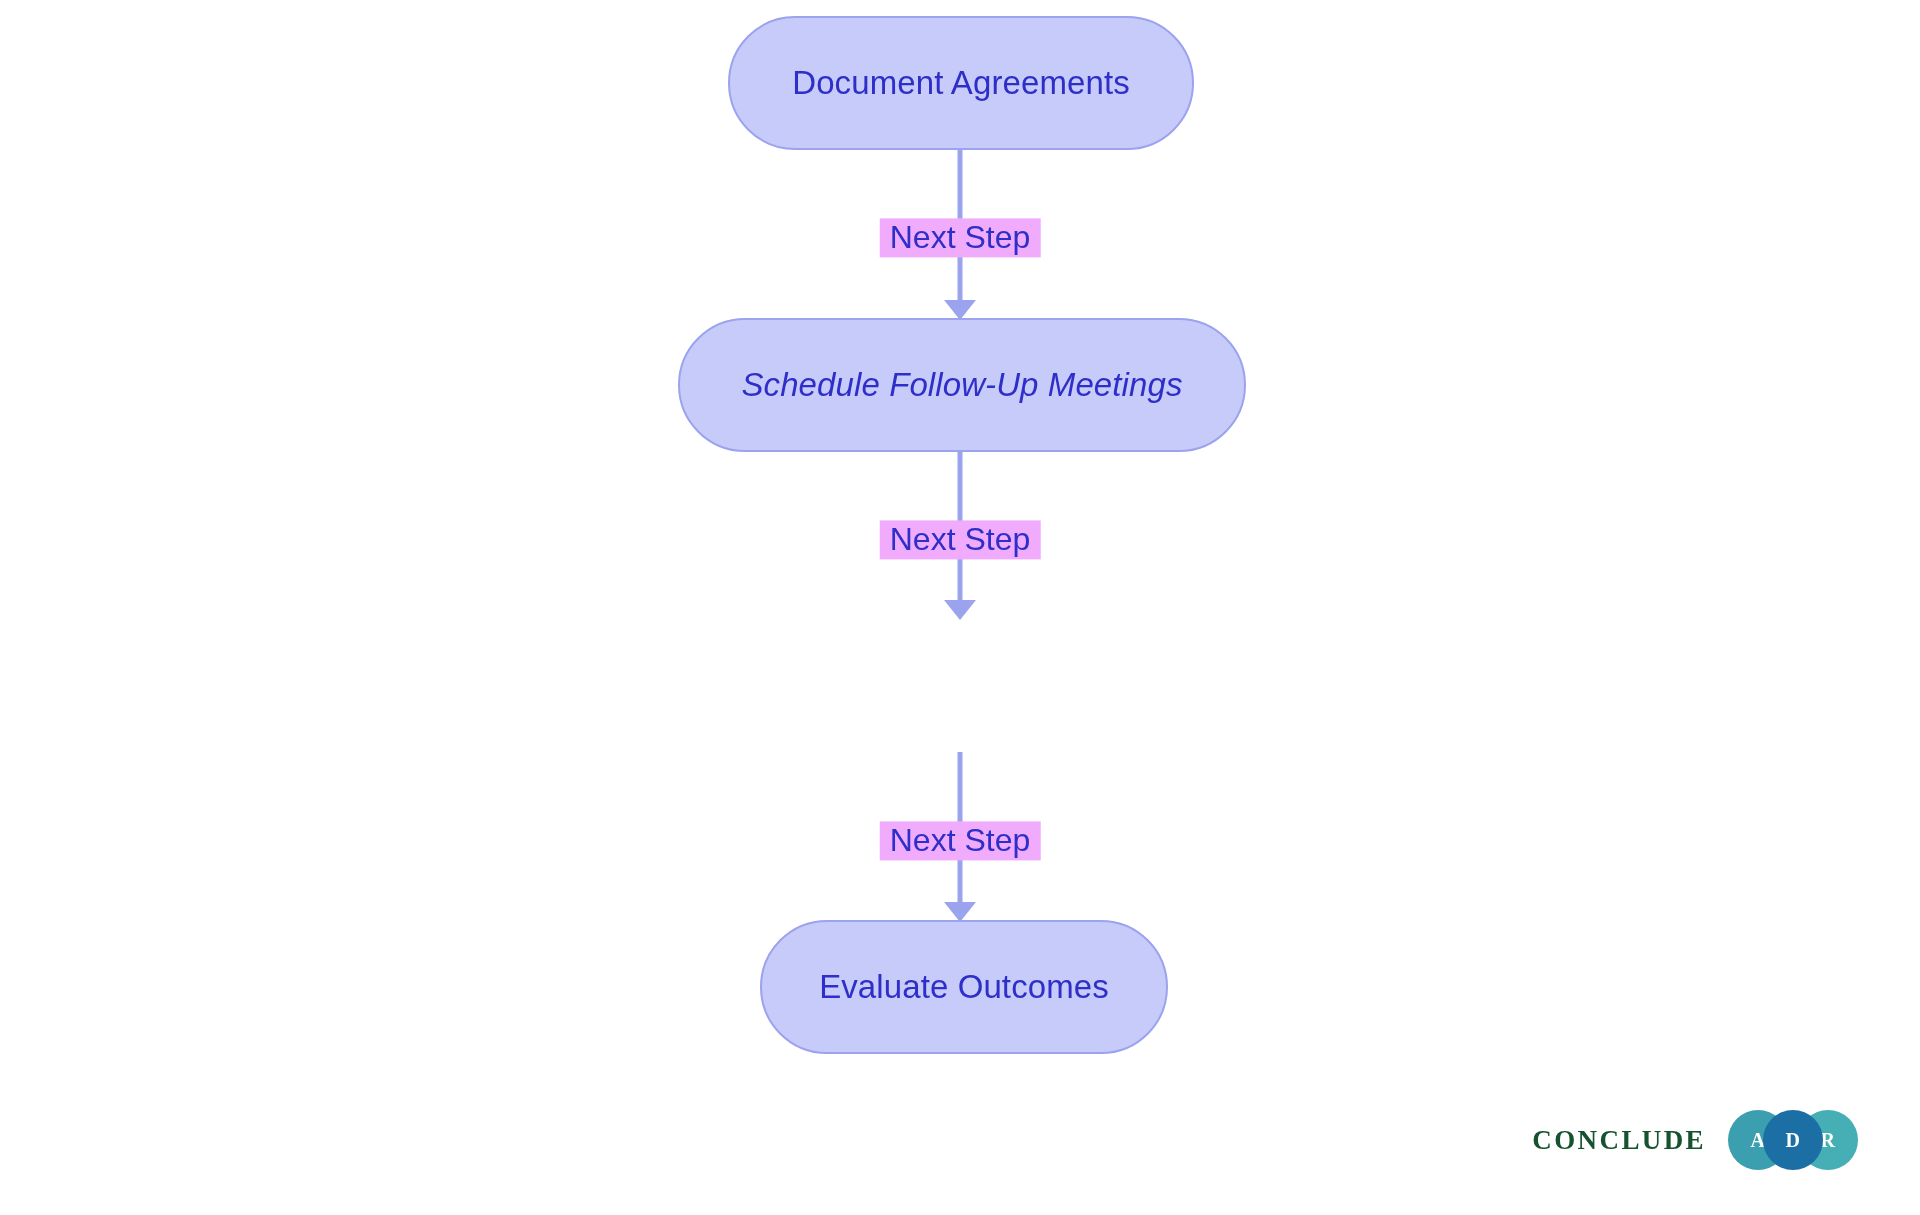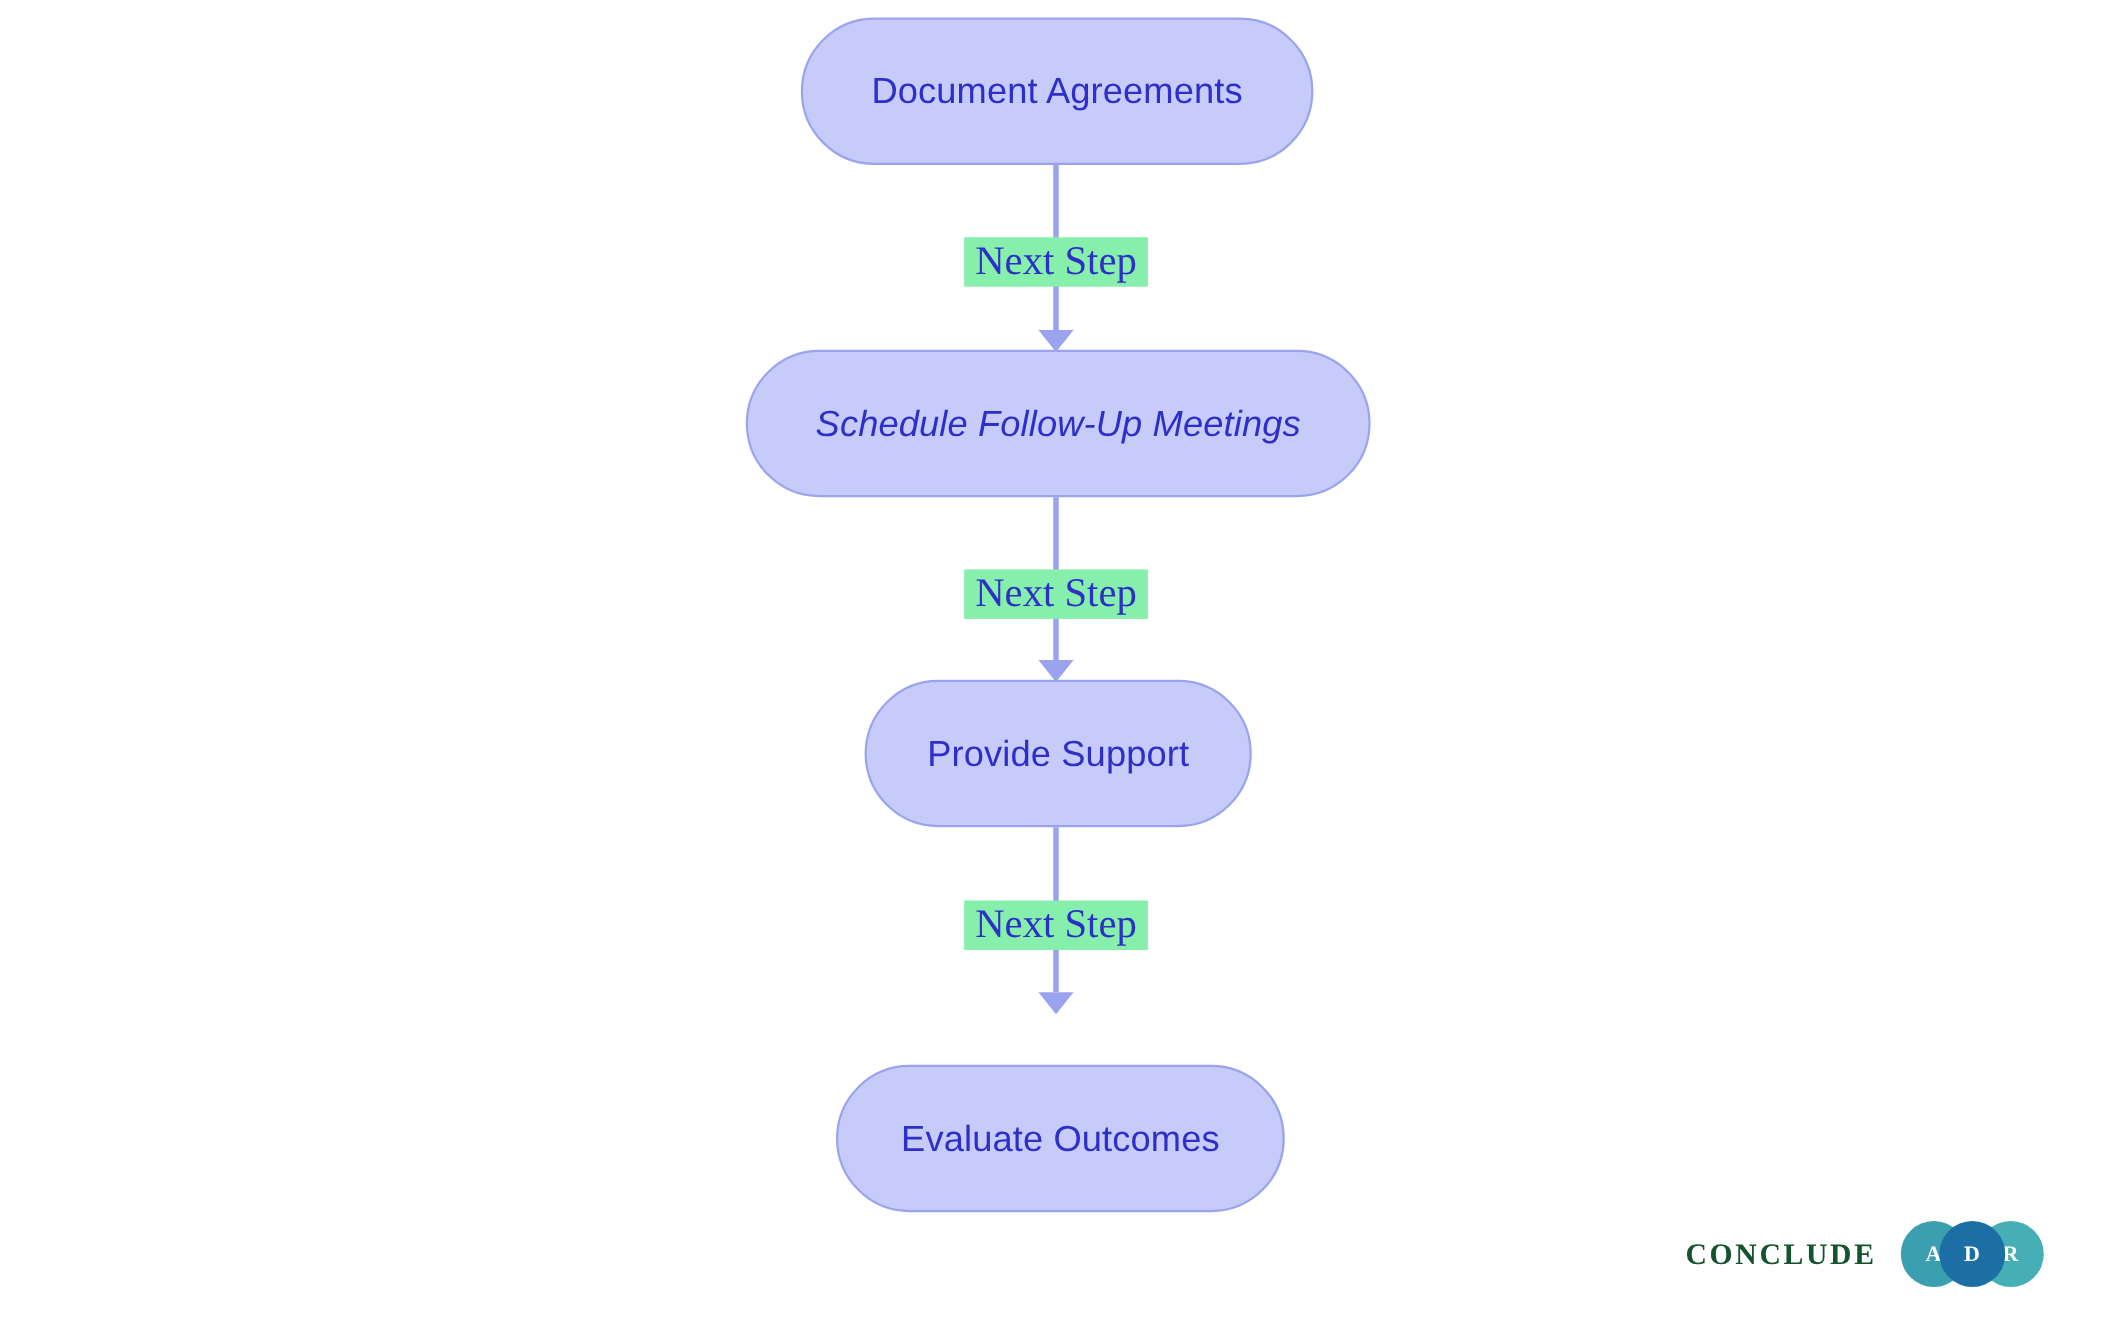"Next Step" .edge-label { background: #86efac -> #f0abfc; font-family: Liberation Serif, serif -> Liberation Sans, sans-serif; font-size: 37px -> 32px }
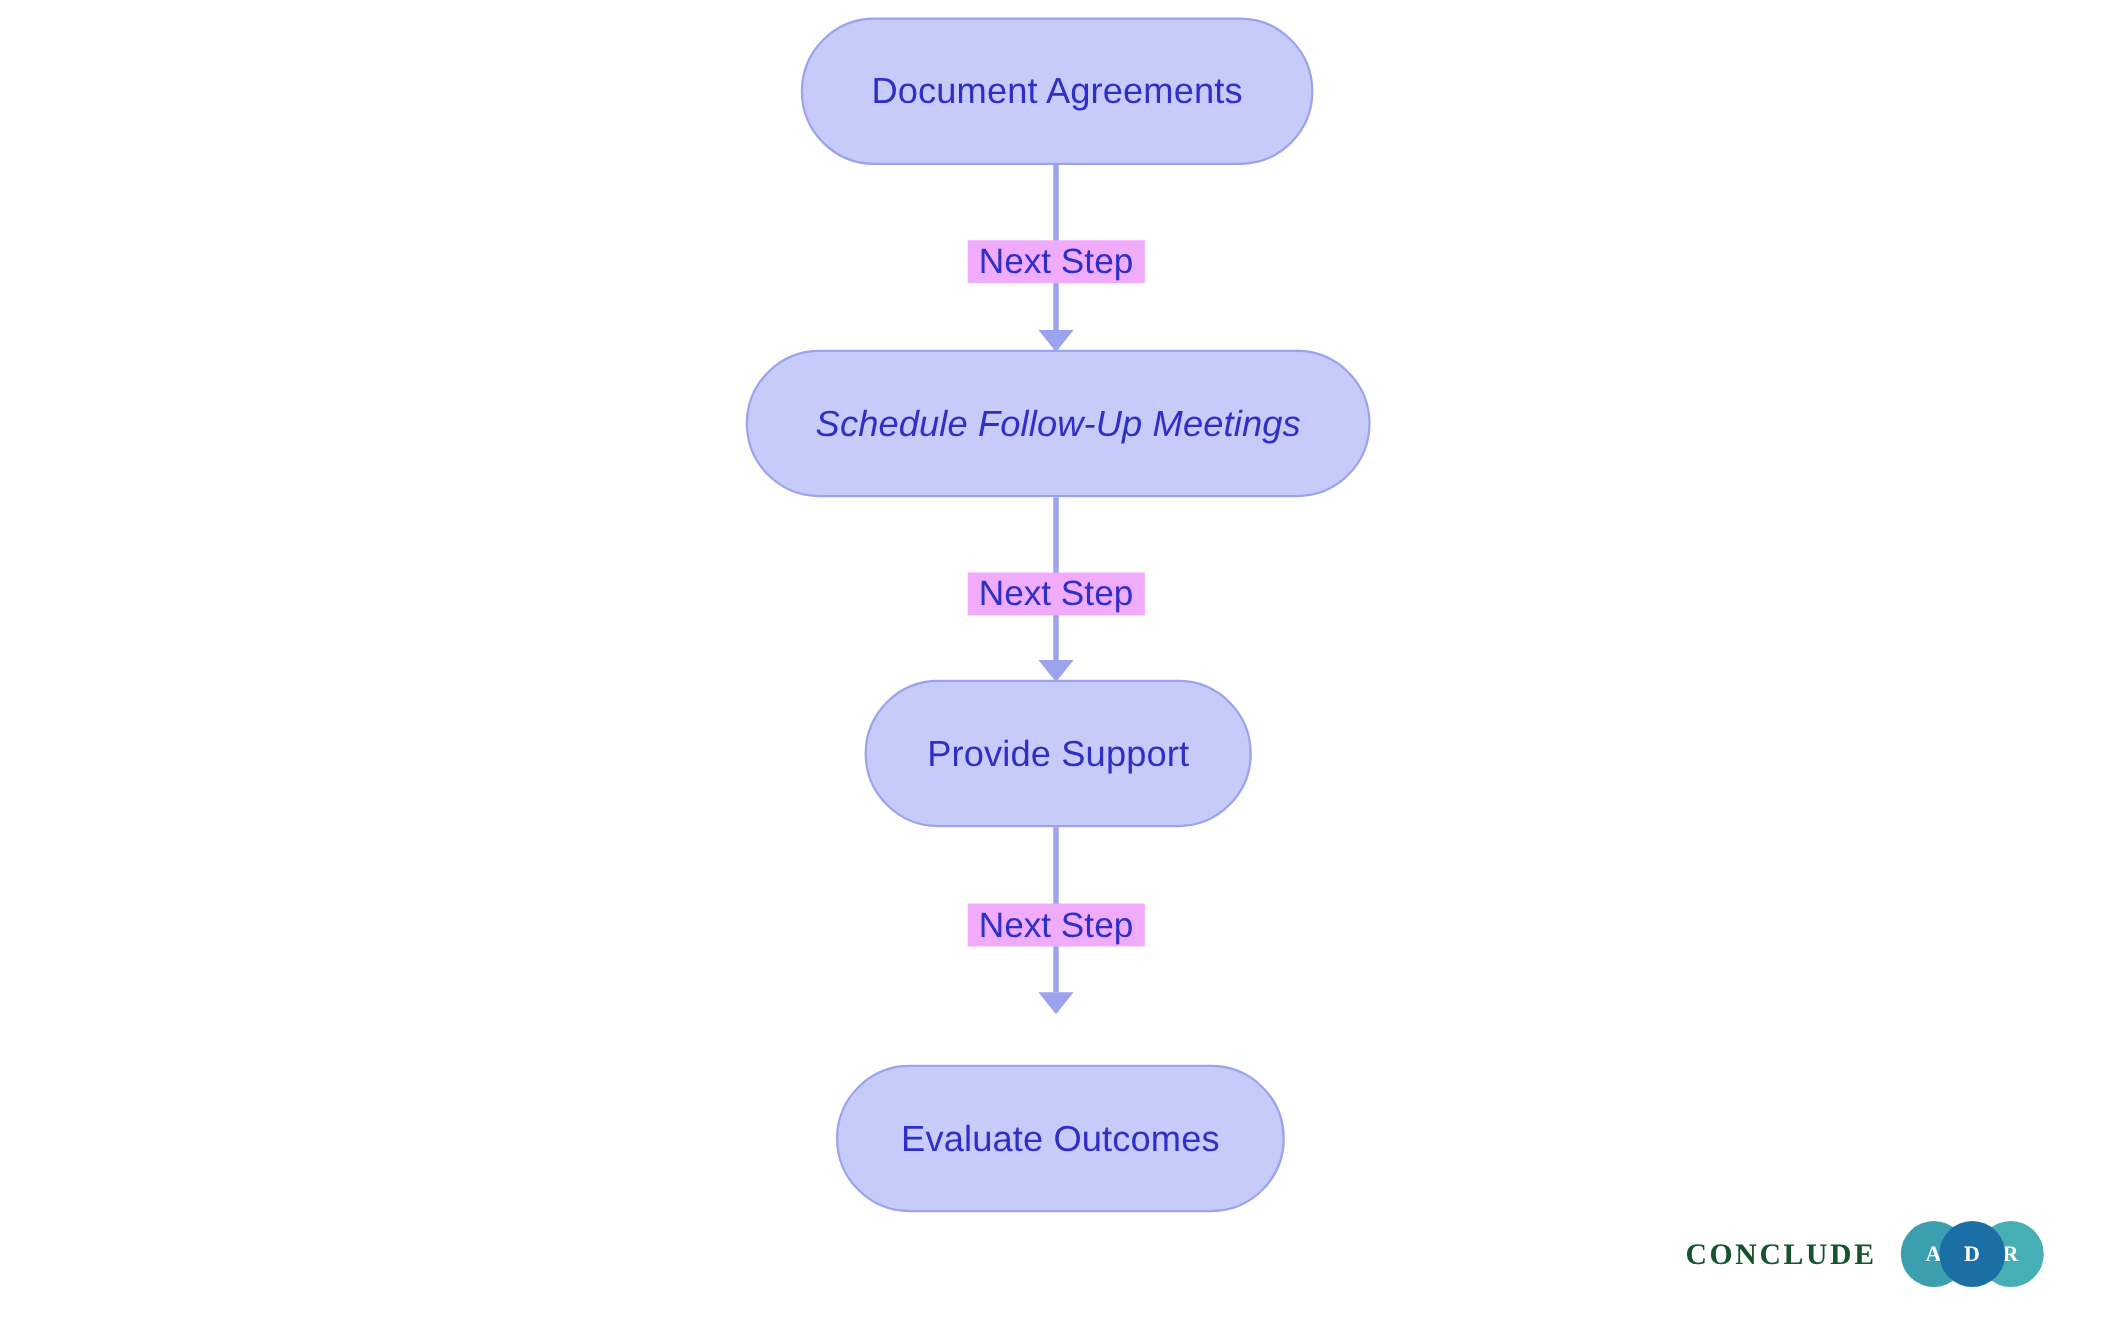"Provide Support" div.flow-node { html: <div> <span>Provide Support</span> </div> -> none }
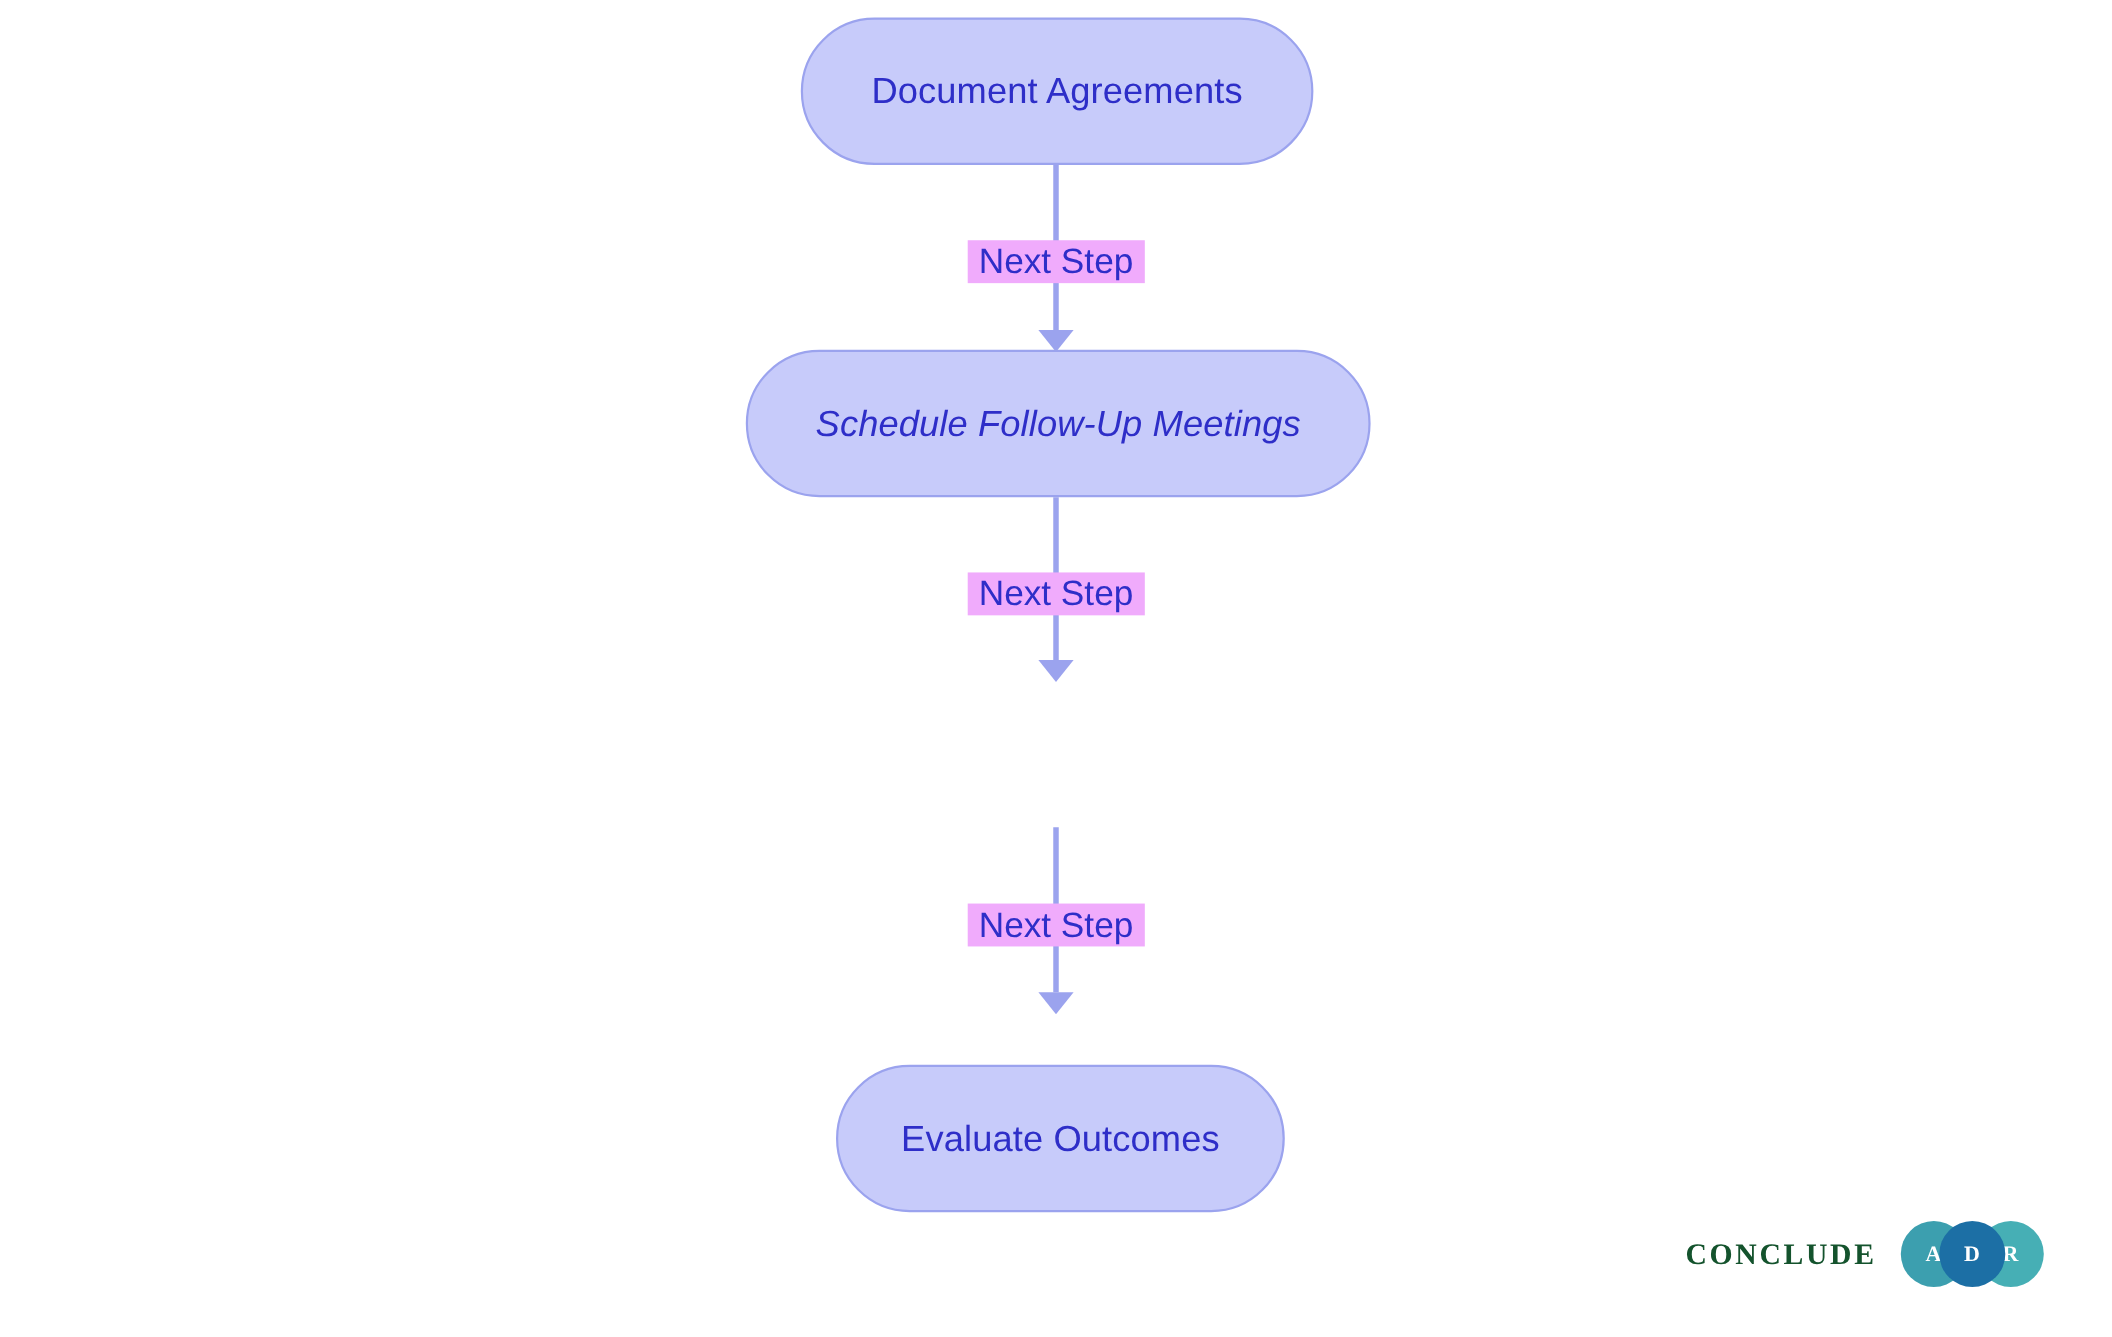"Evaluate Outcomes" #node-3 { top: 968px -> 920px }
